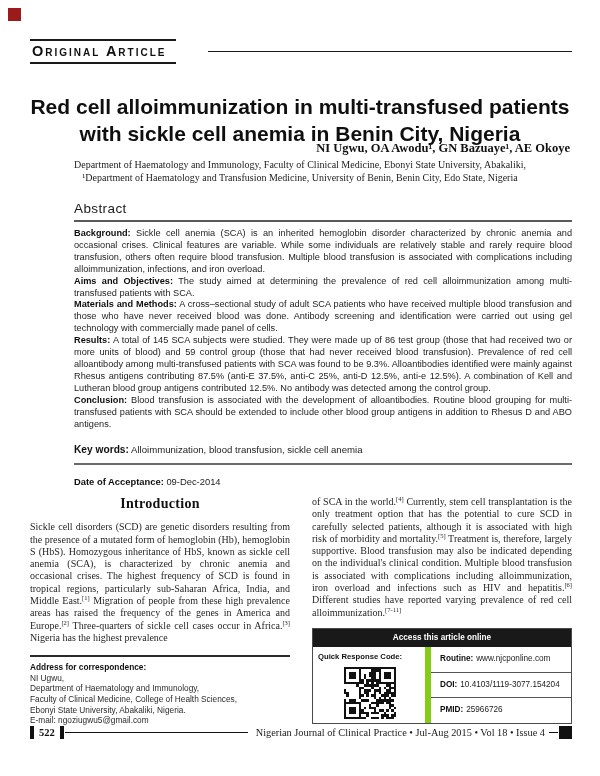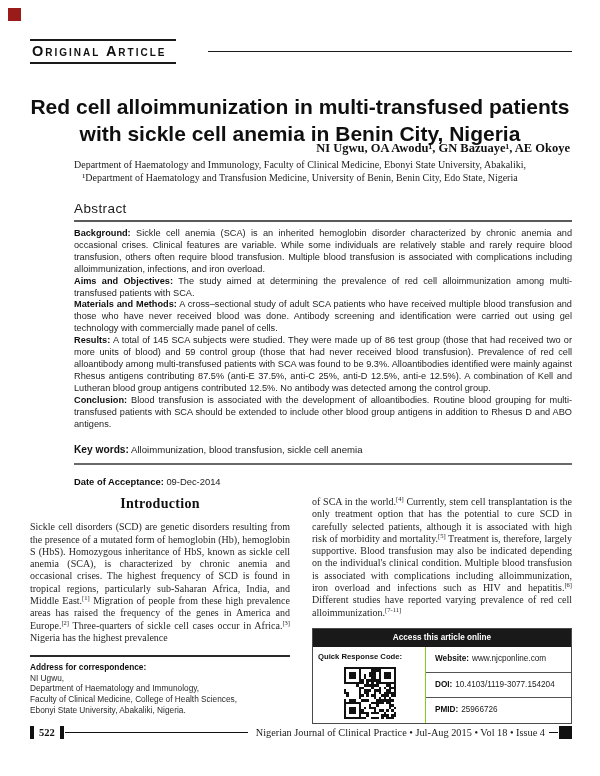"Quick Response Code:" .access-left { border-right: 1px solid #84cc16 -> 6px solid #84cc16 }
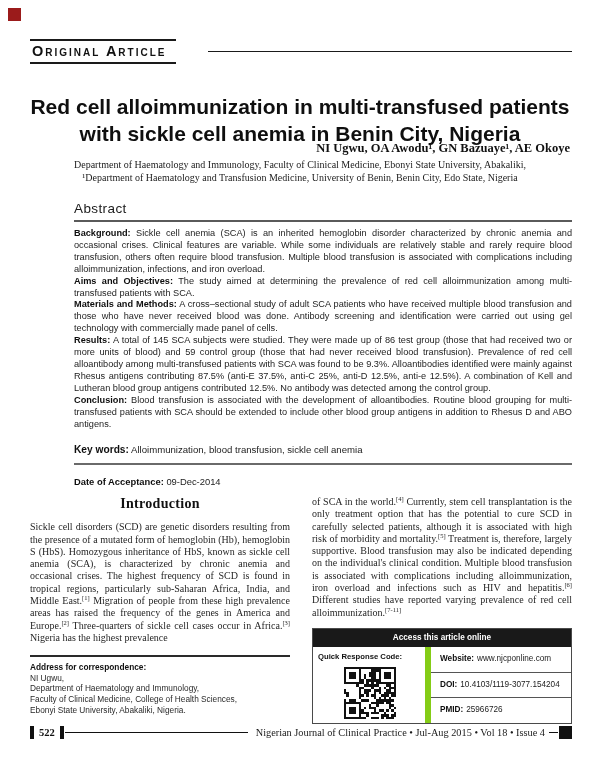"Website:" b { text: Website -> Routine }
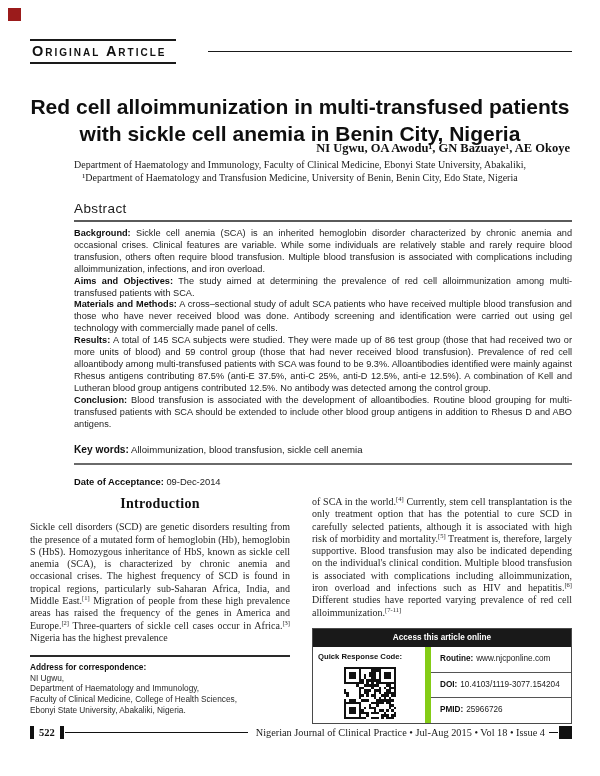"E-mail: ngoziugwu5@gmail.com" div { html: none -> <div>E-mail: ngoziugwu5@gmail.com</div> }
